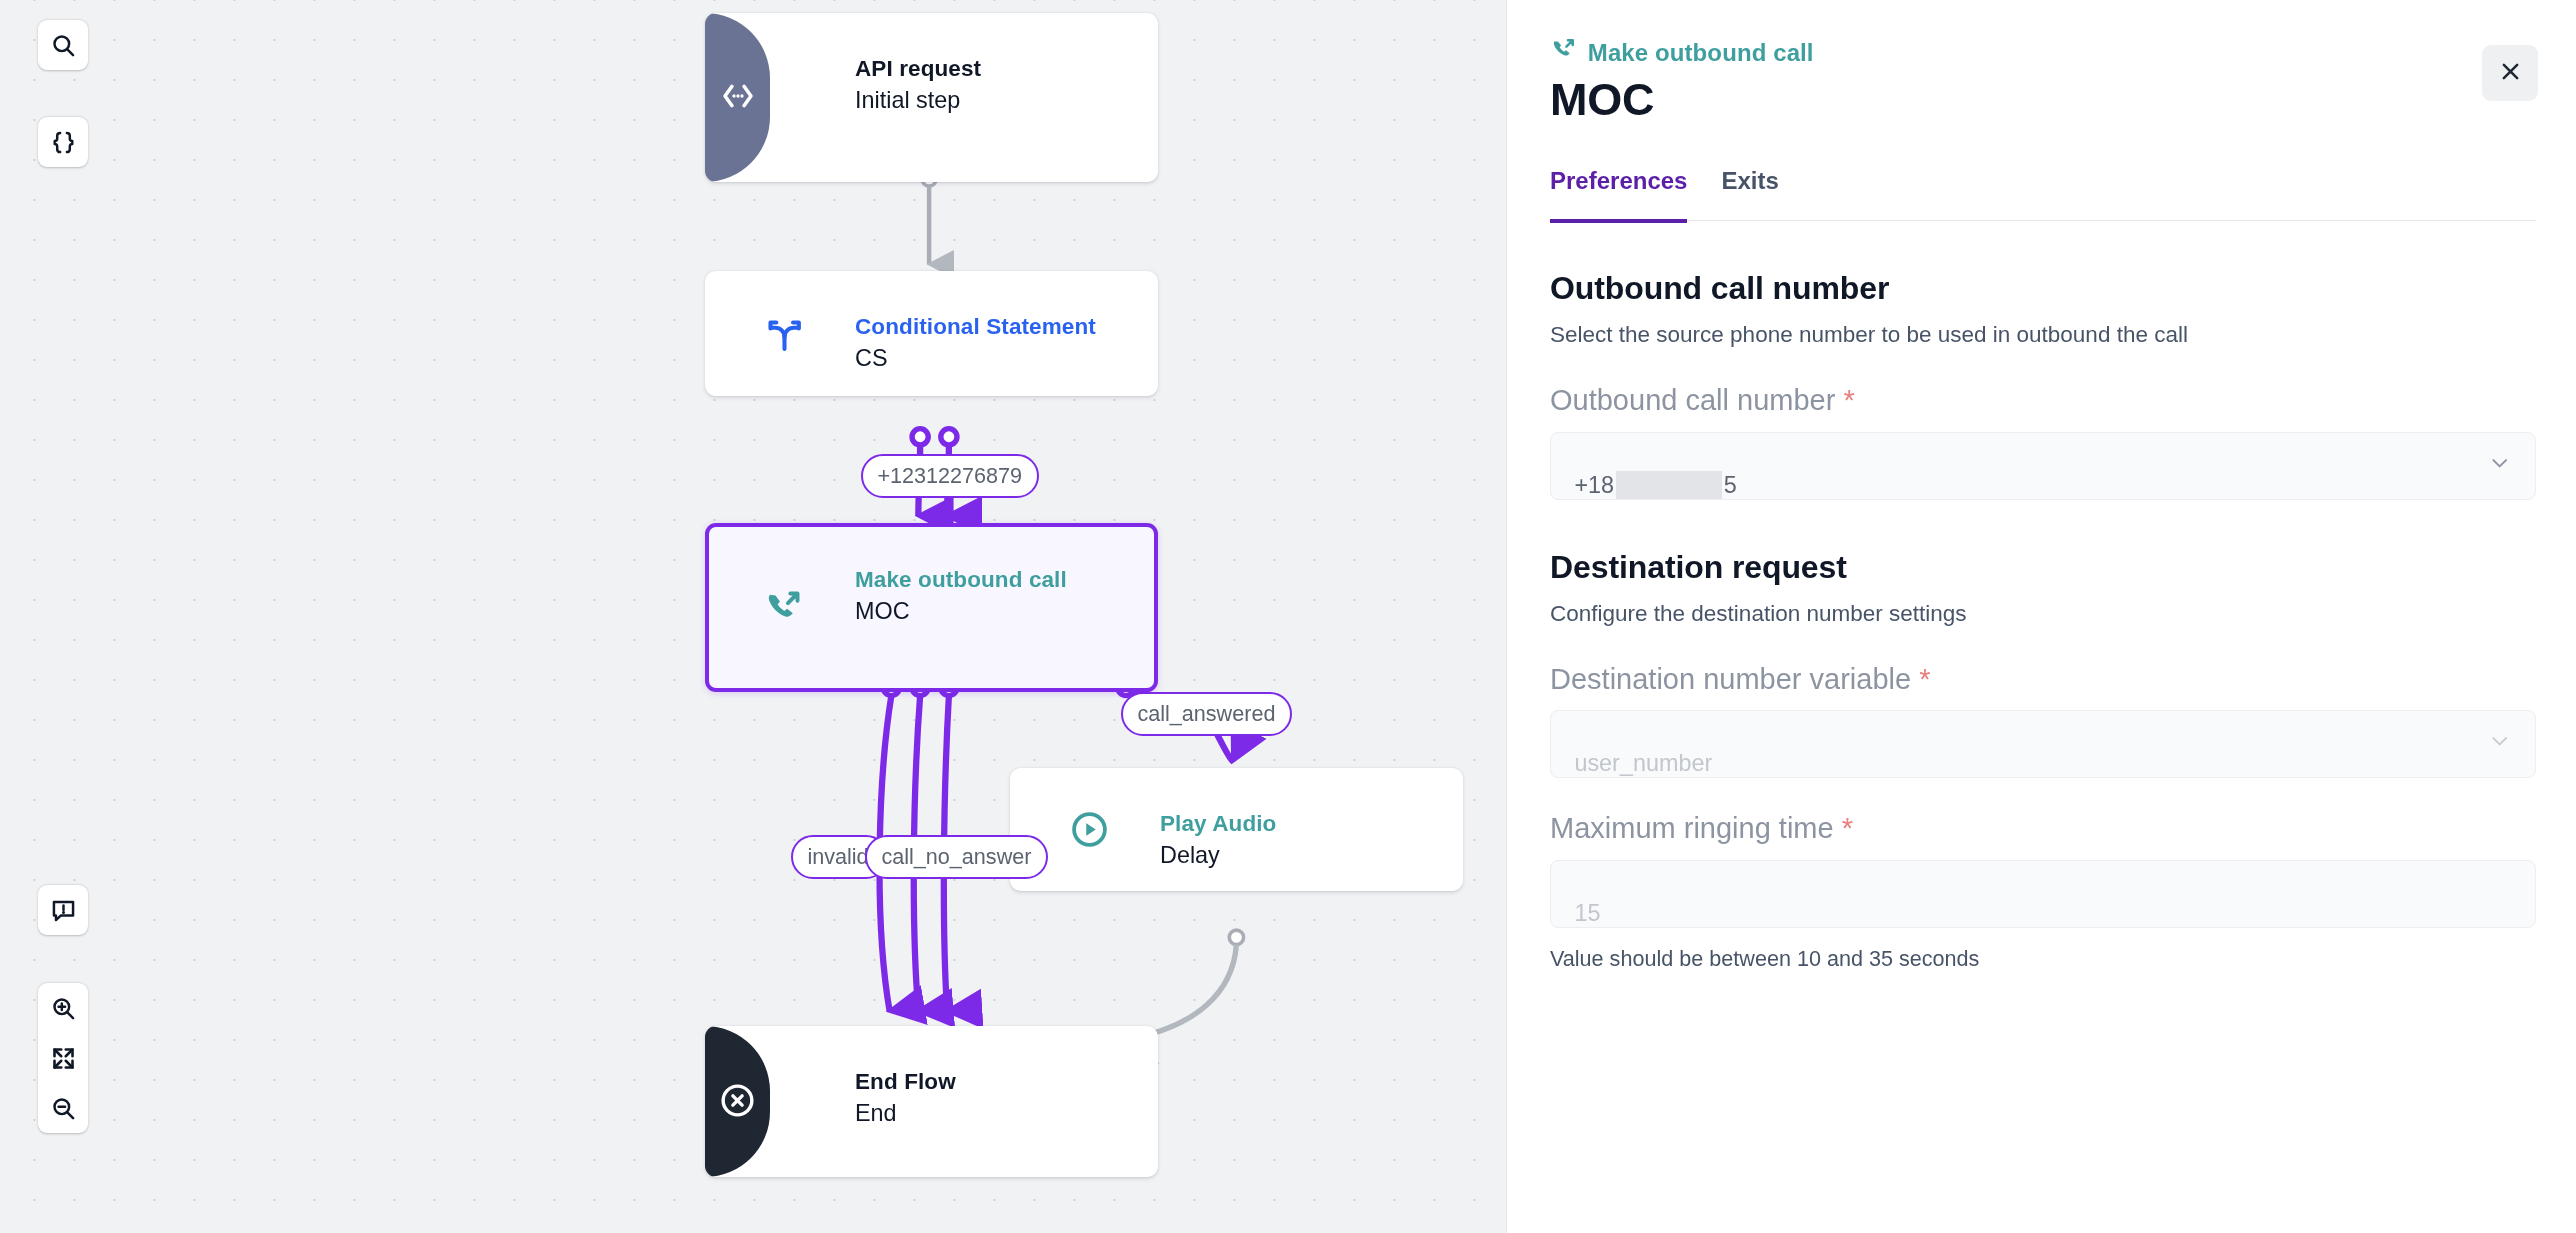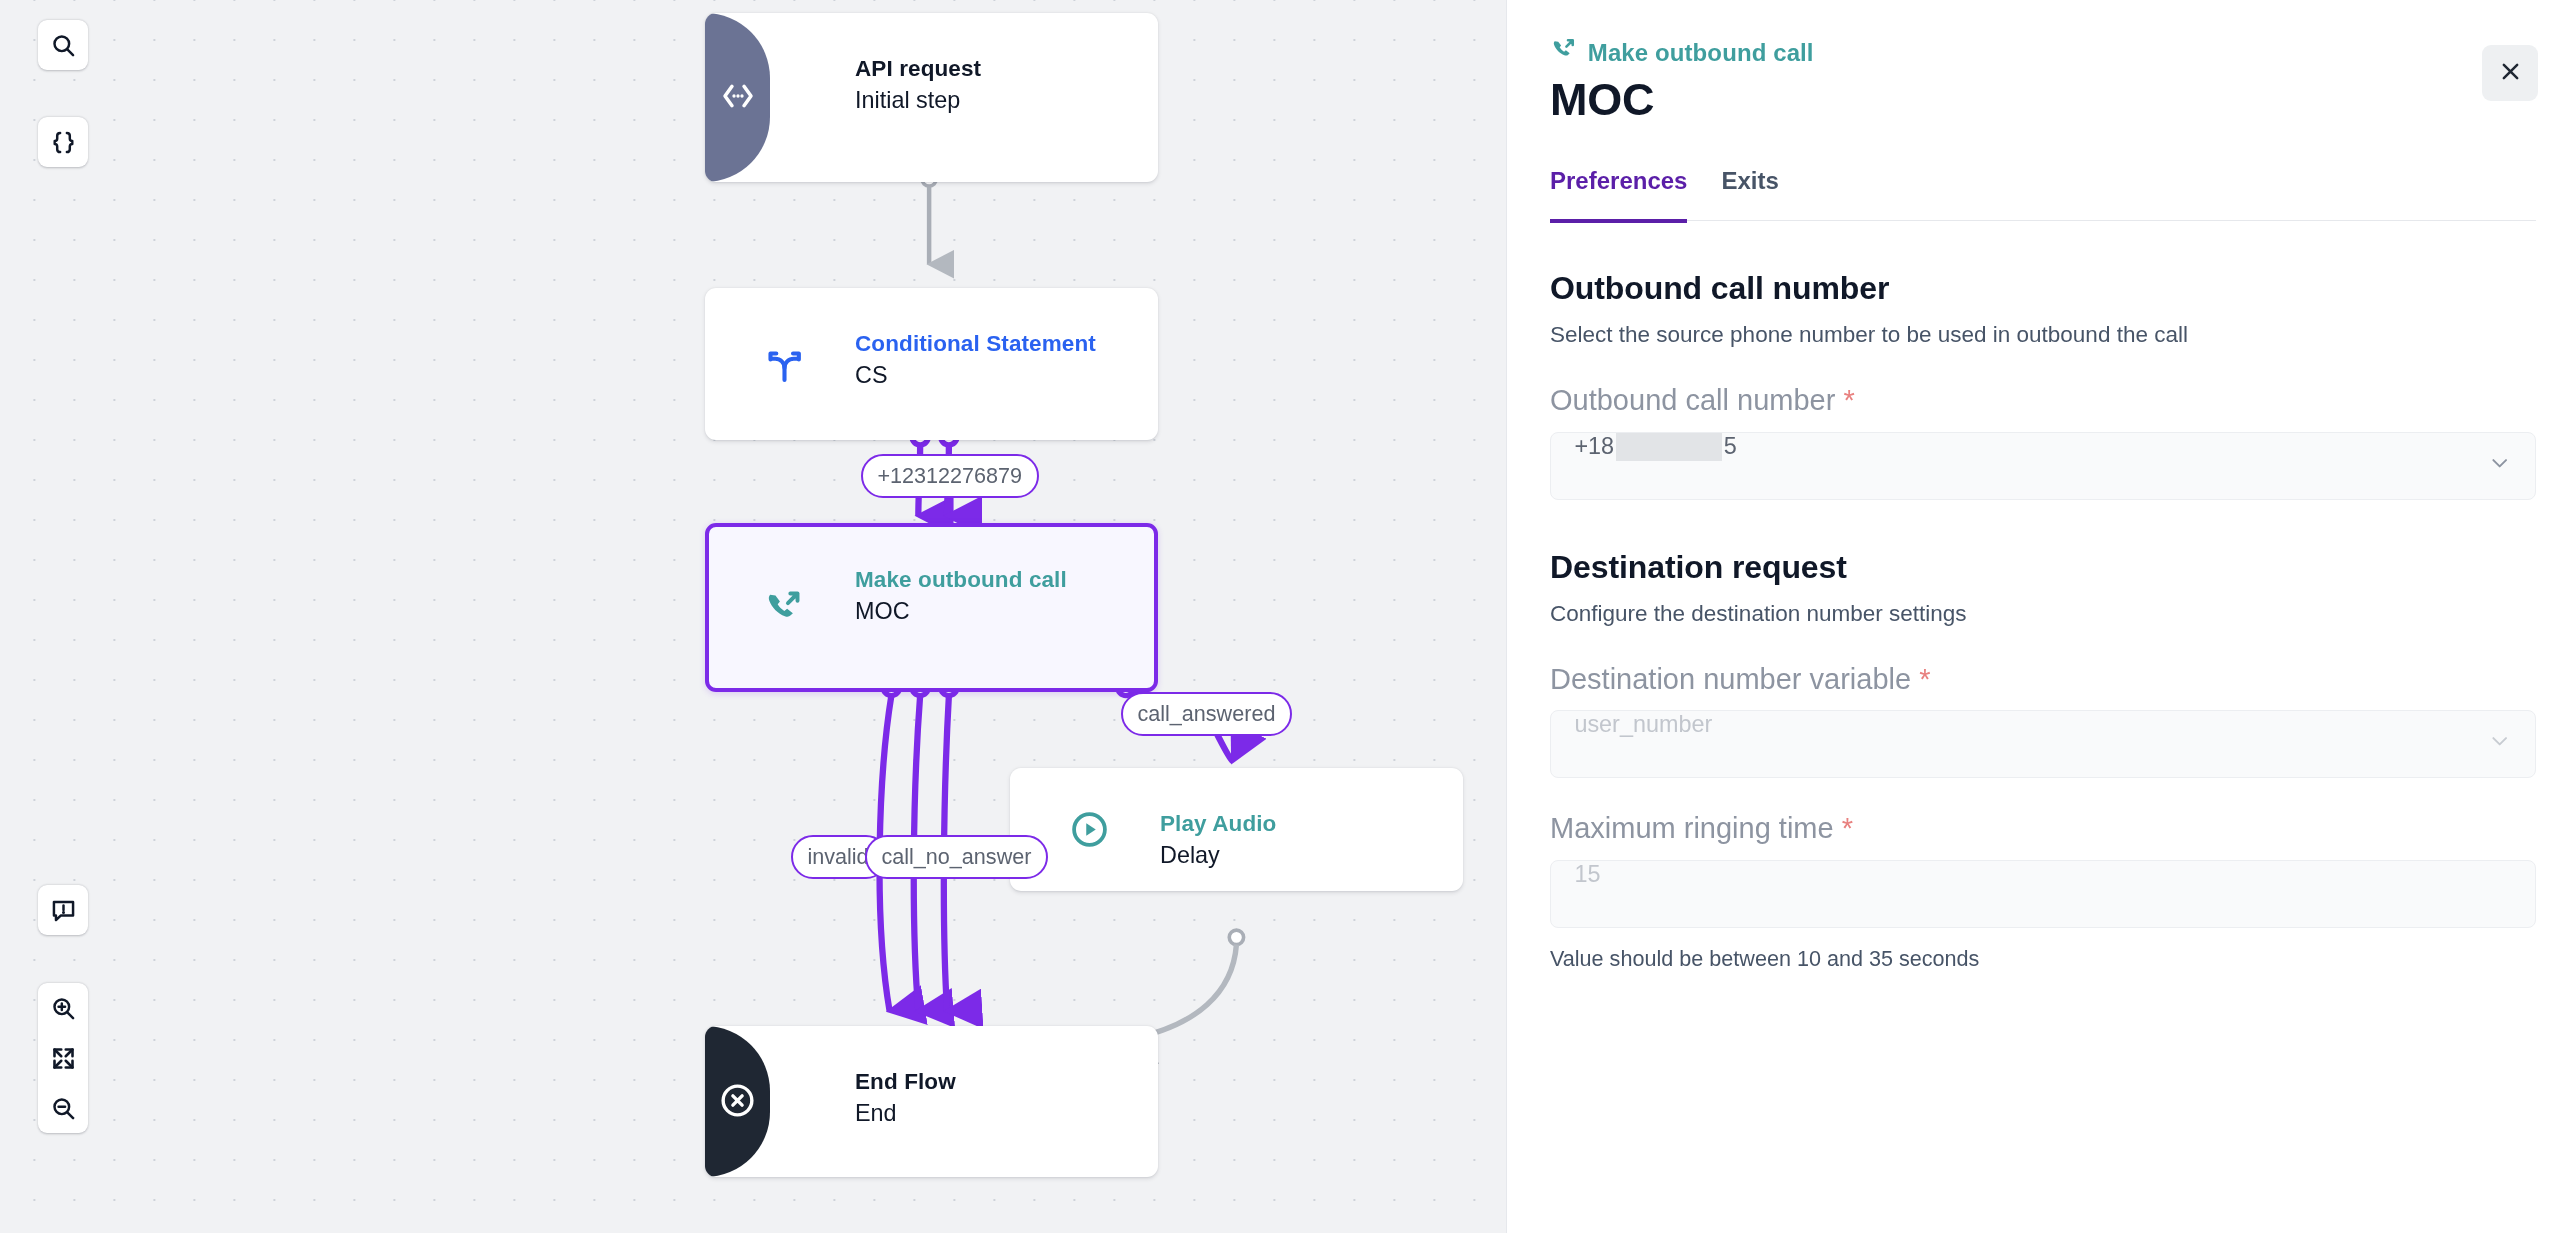"Conditional Statement" #node-cs { height: 152px -> 125px; top: 288px -> 271px }
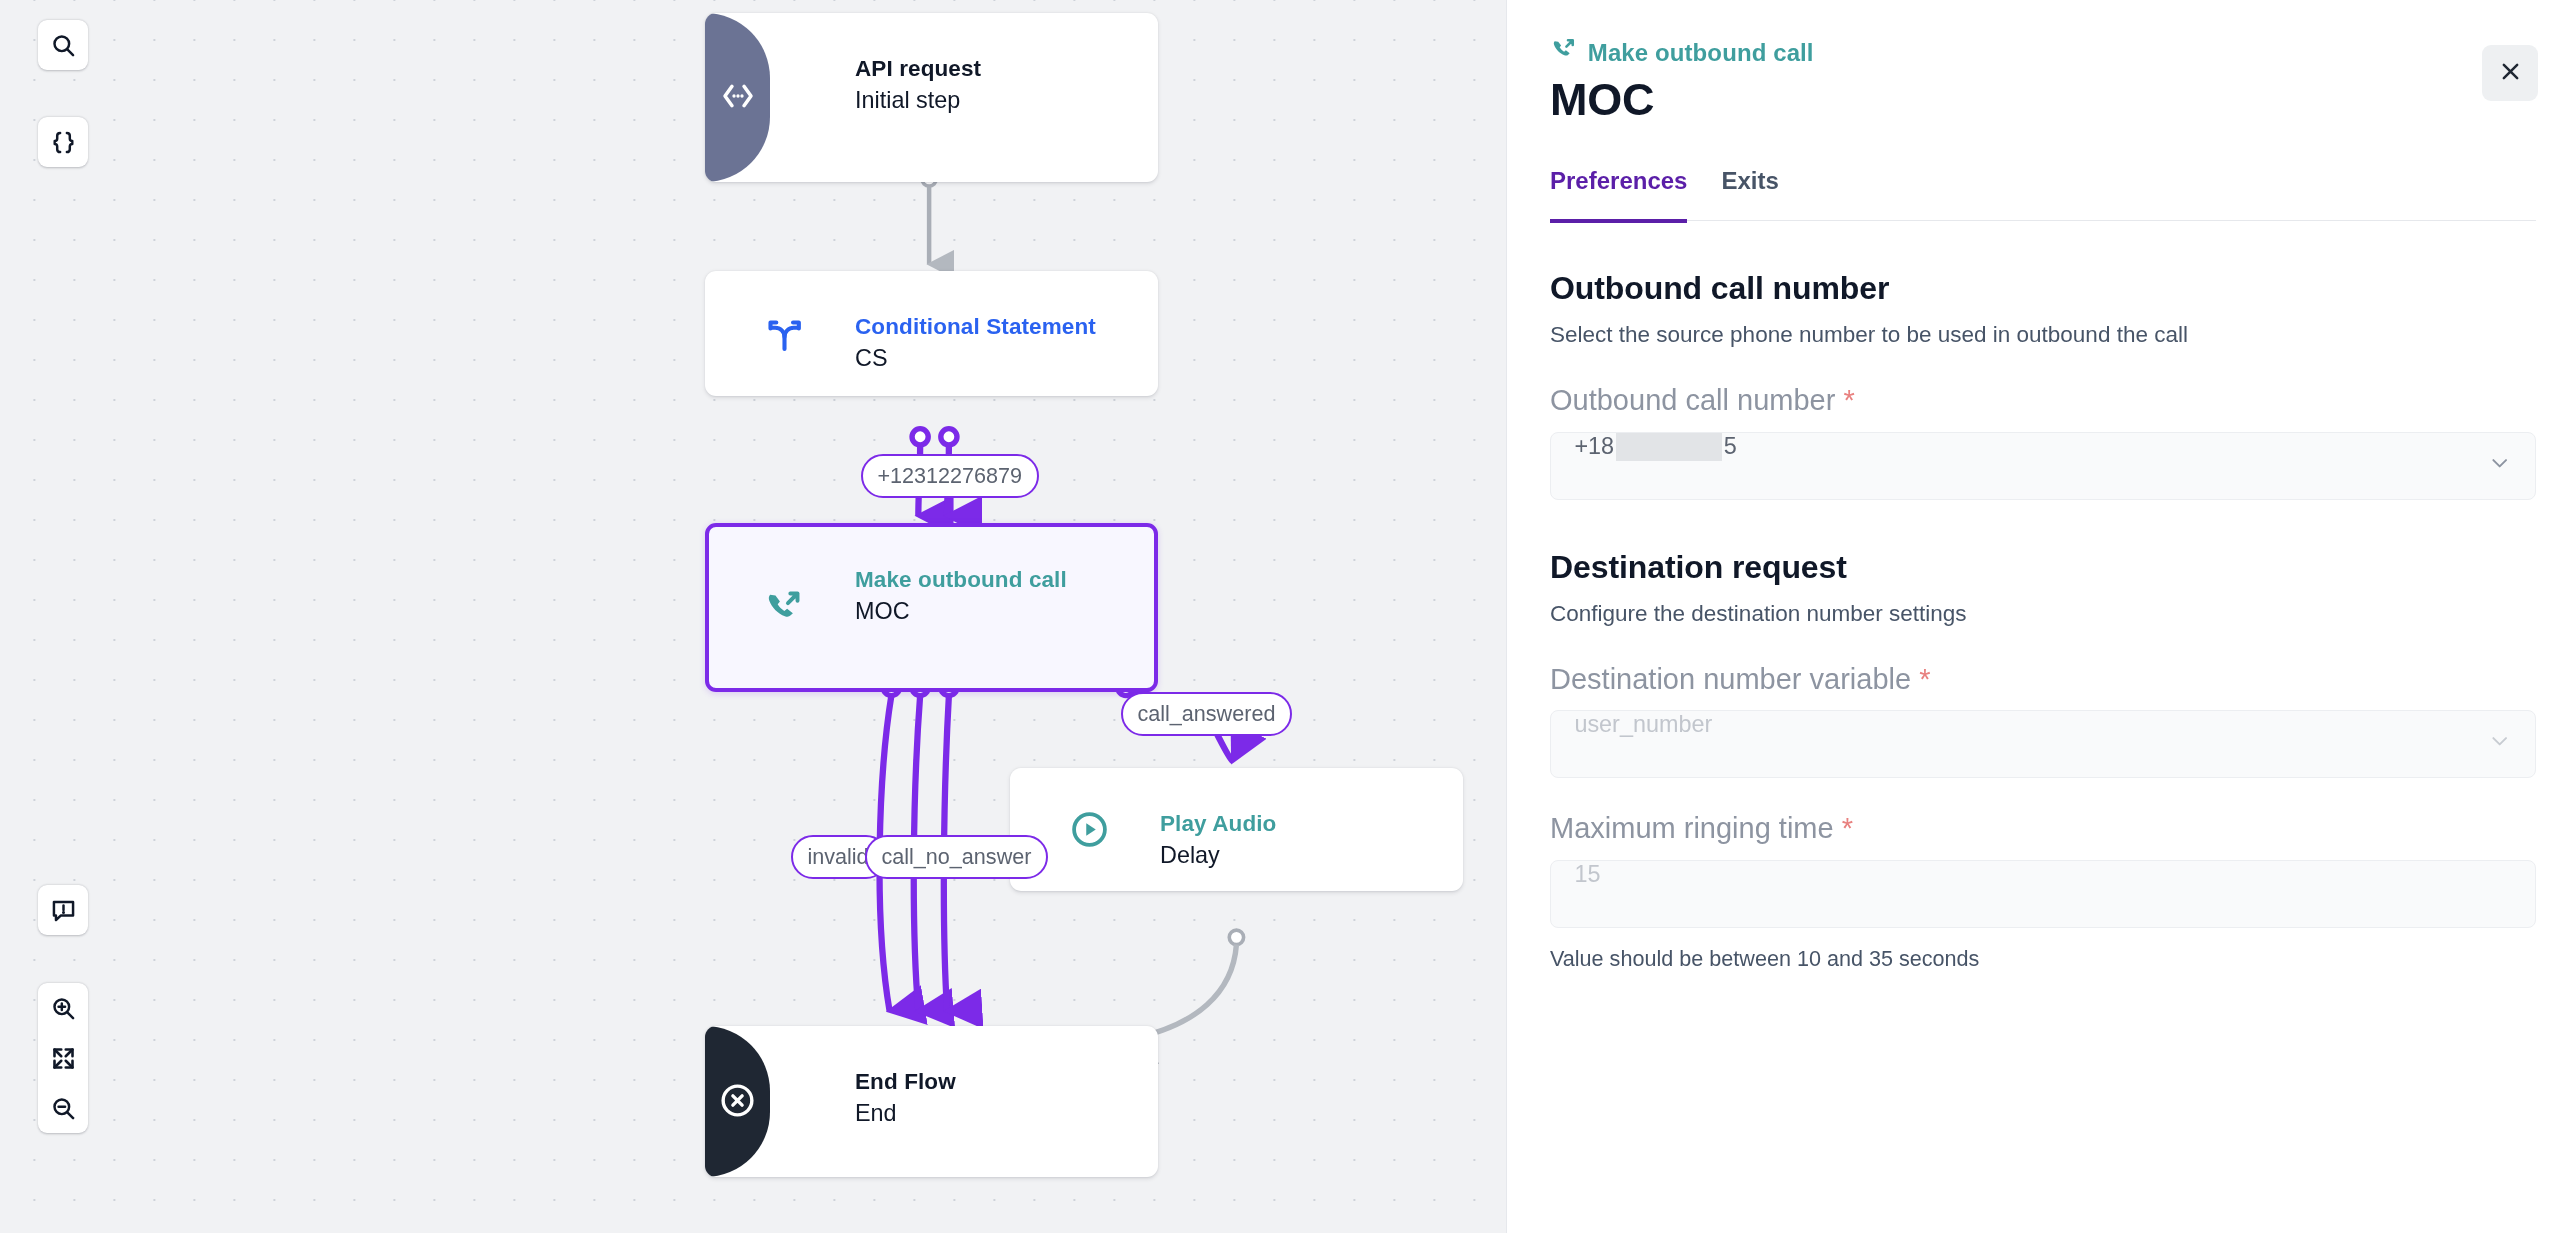"+18" .control { align-items: flex-start -> flex-end }
